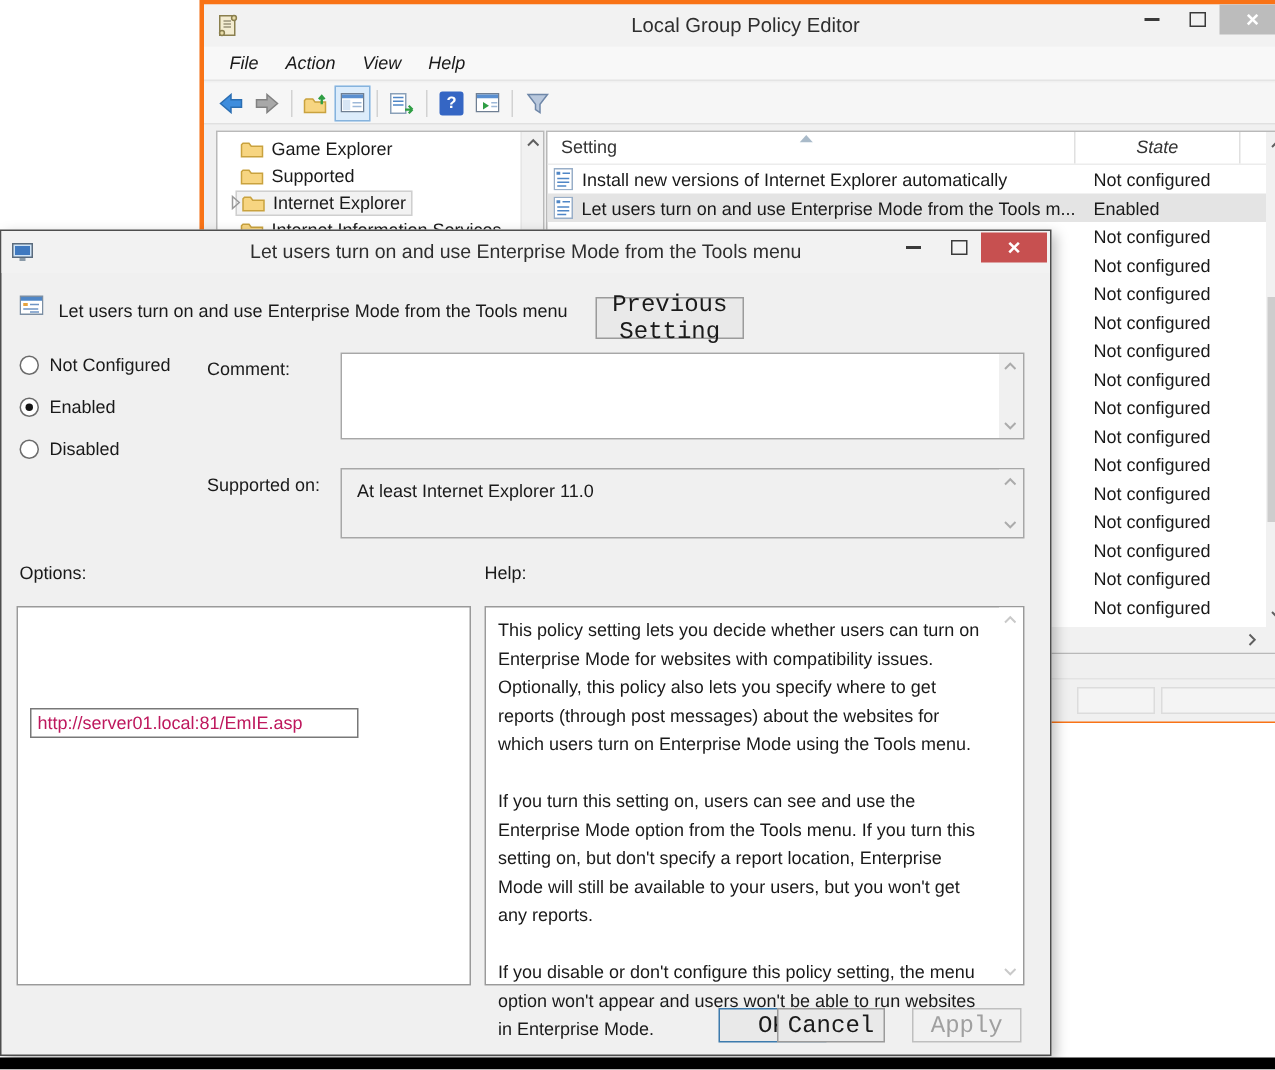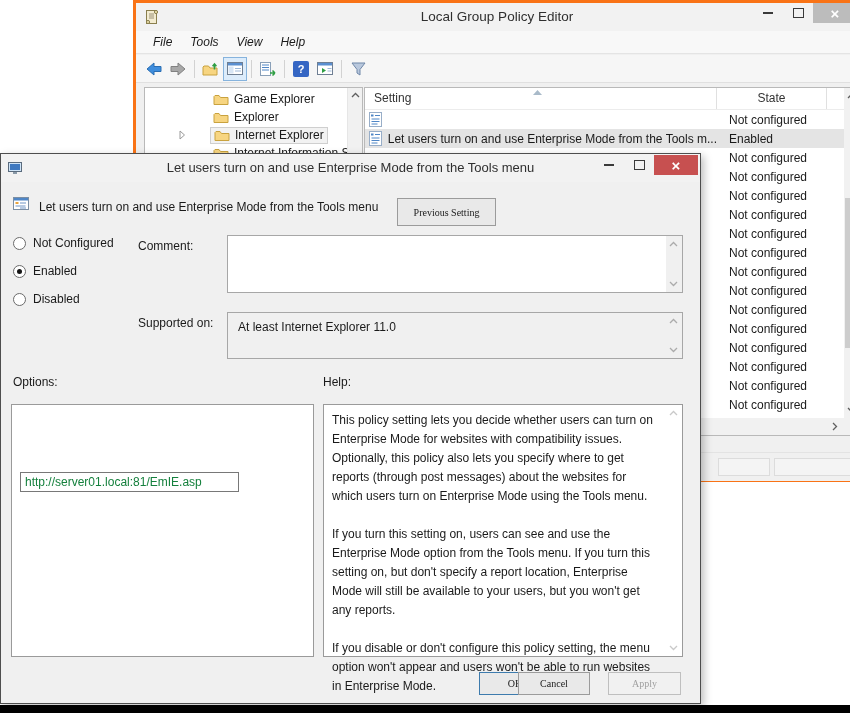"Tools" span.menu-item { text: Tools -> Action }
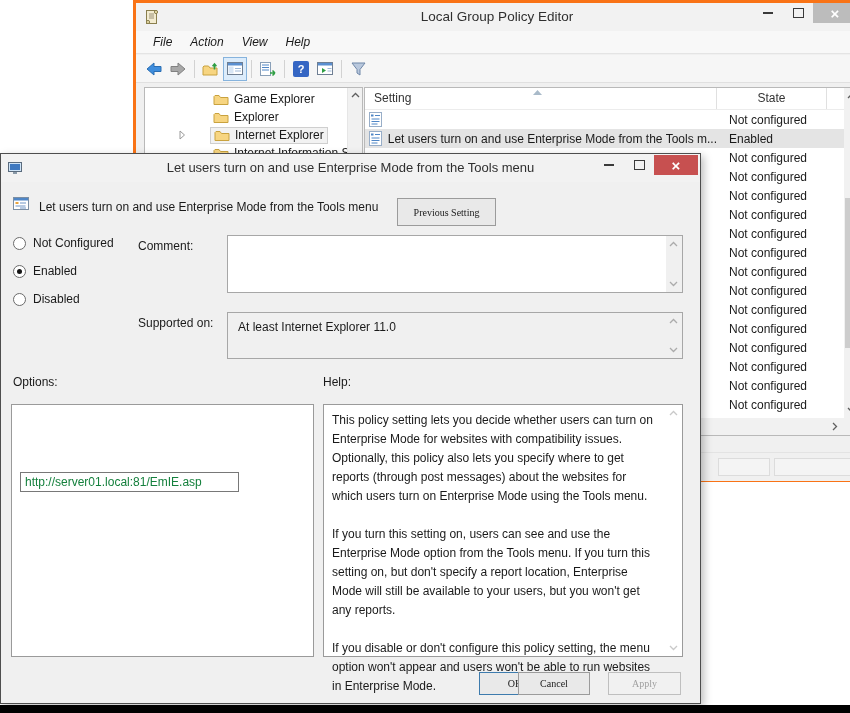"Game Explorer" .tree-row { margin-left: 25px -> none; padding-left: 40px -> 12px }
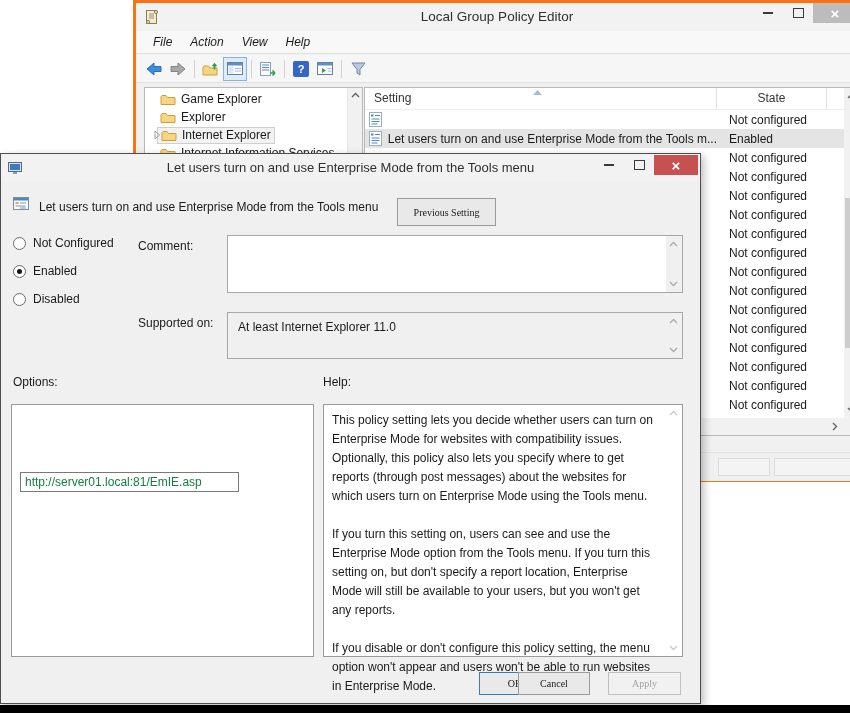"State" .hdr-state { font-style: none -> italic }
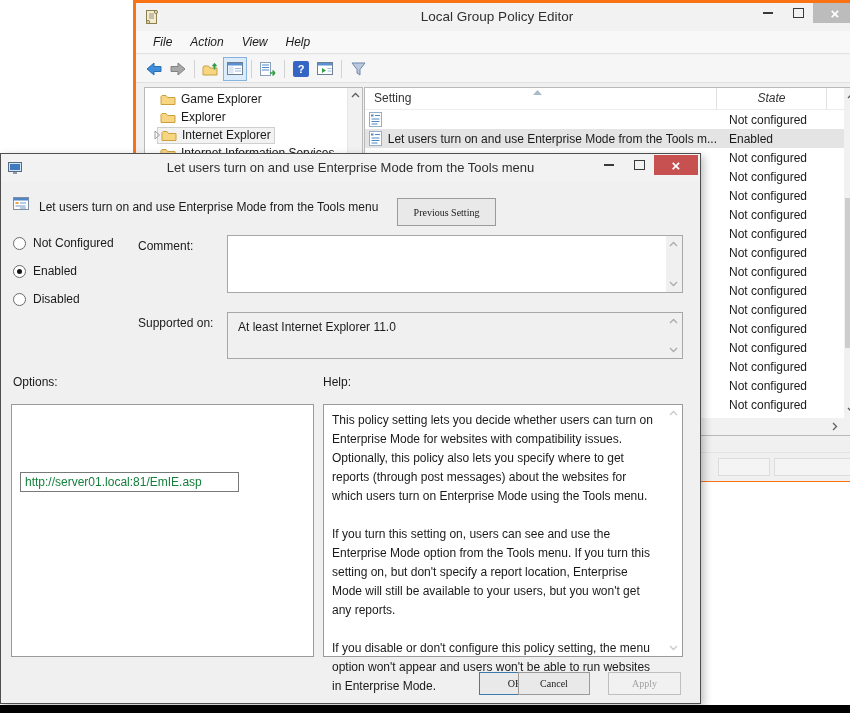"Explorer" span { text: Explorer -> Supported }
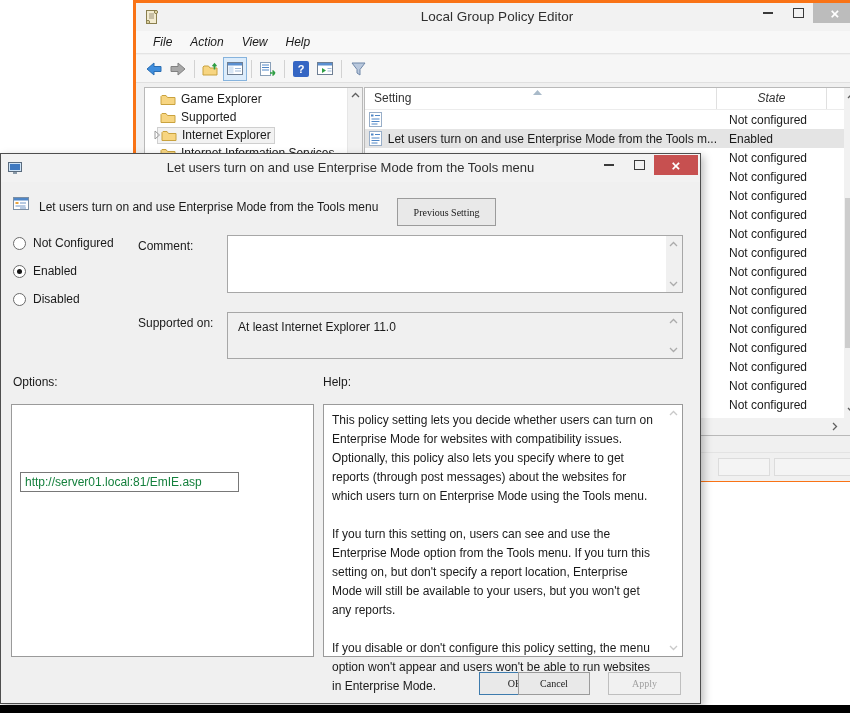"Install new versions of Internet" span { html: none -> <span>Install new versions of Internet Explorer automatically</span> }
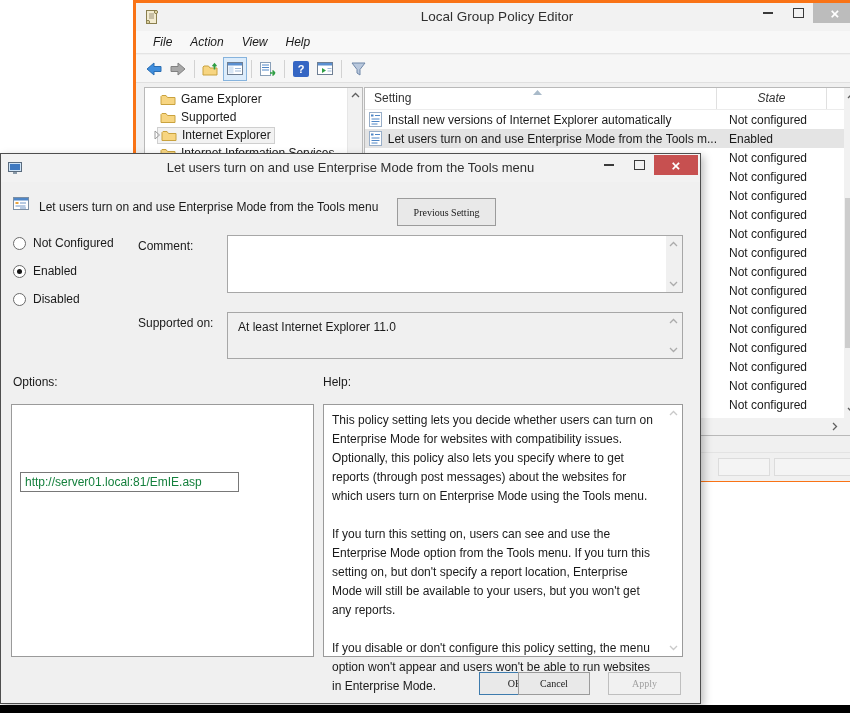"Previous Setting" .btn { font-family: Liberation Serif, serif -> Liberation Mono, monospace; font-size: 10px -> 16px }
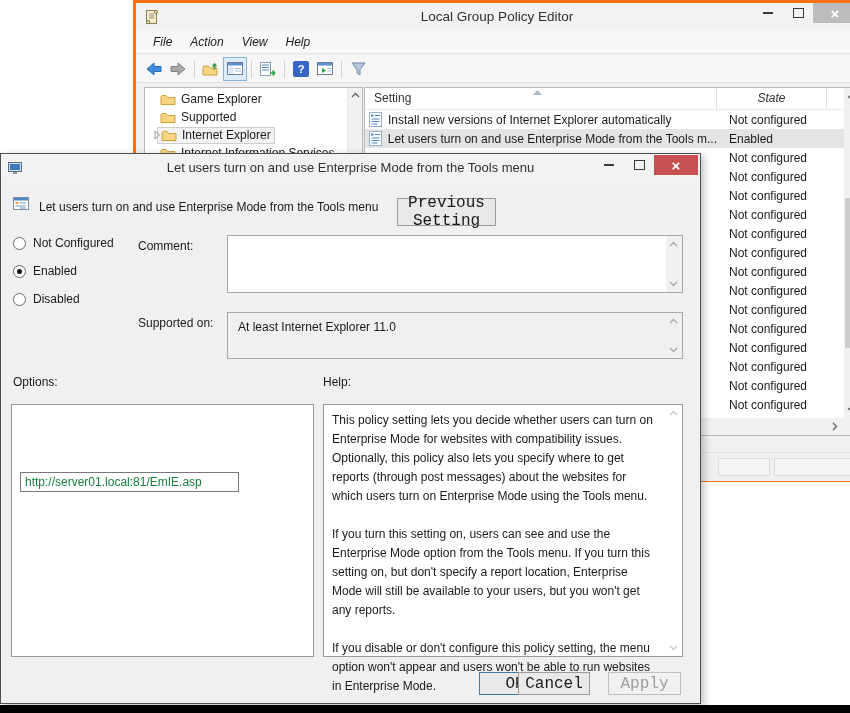"http://server01.local:81/EmIE.asp" .url-input { color: #15803d -> #be185d }
